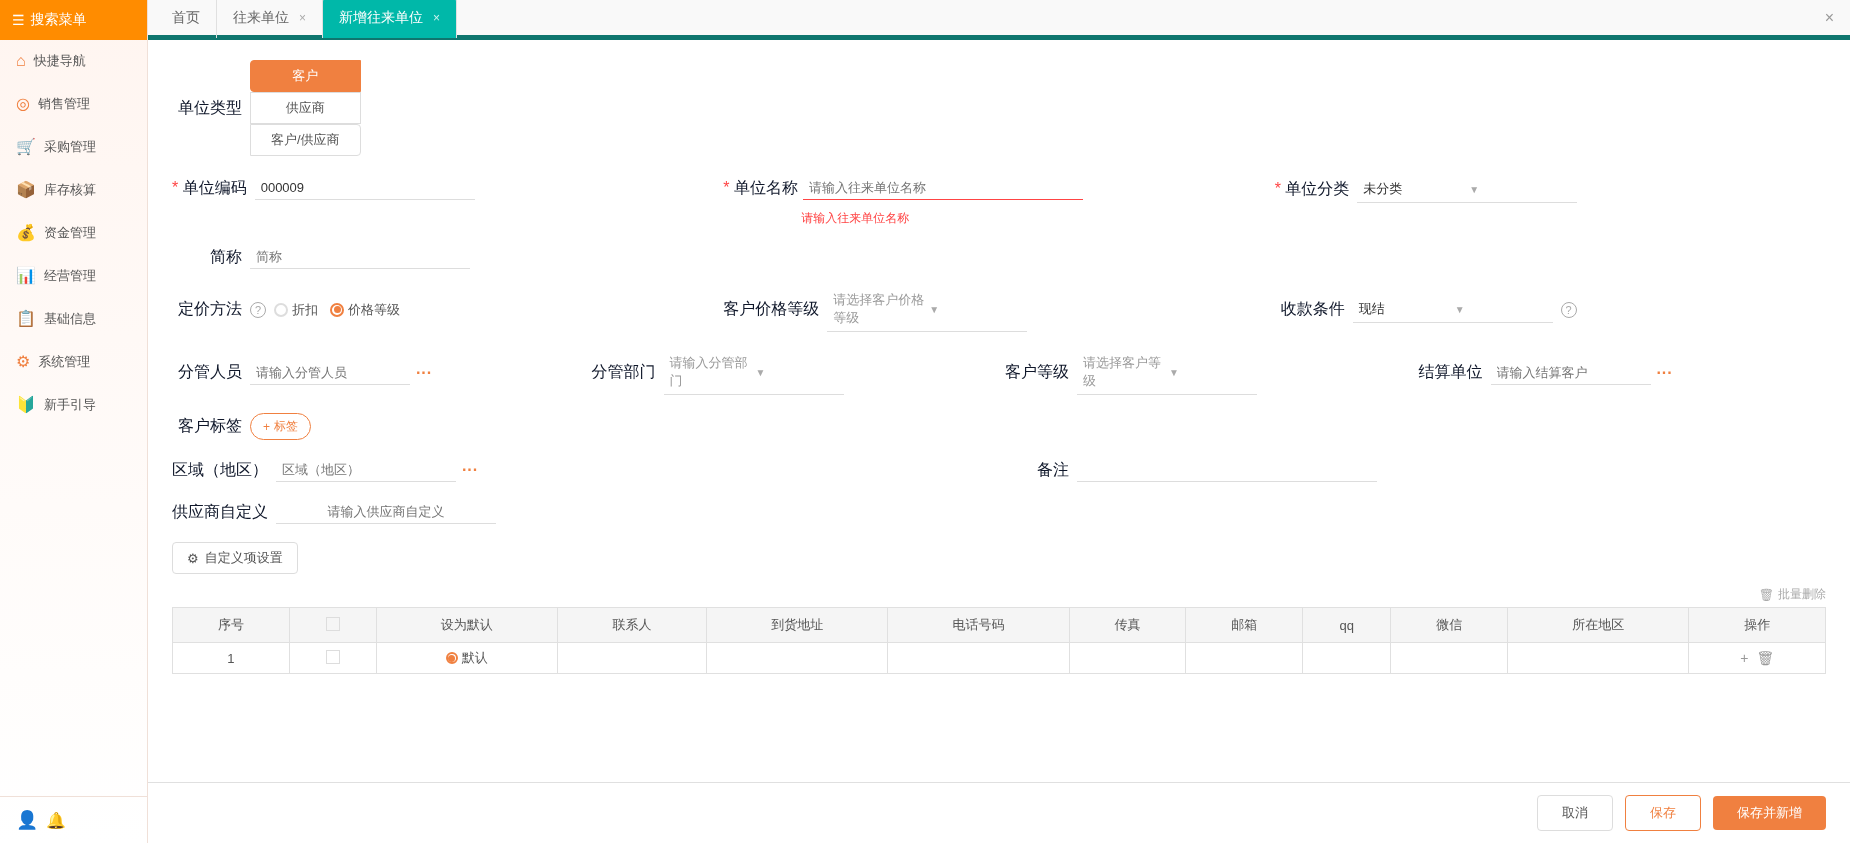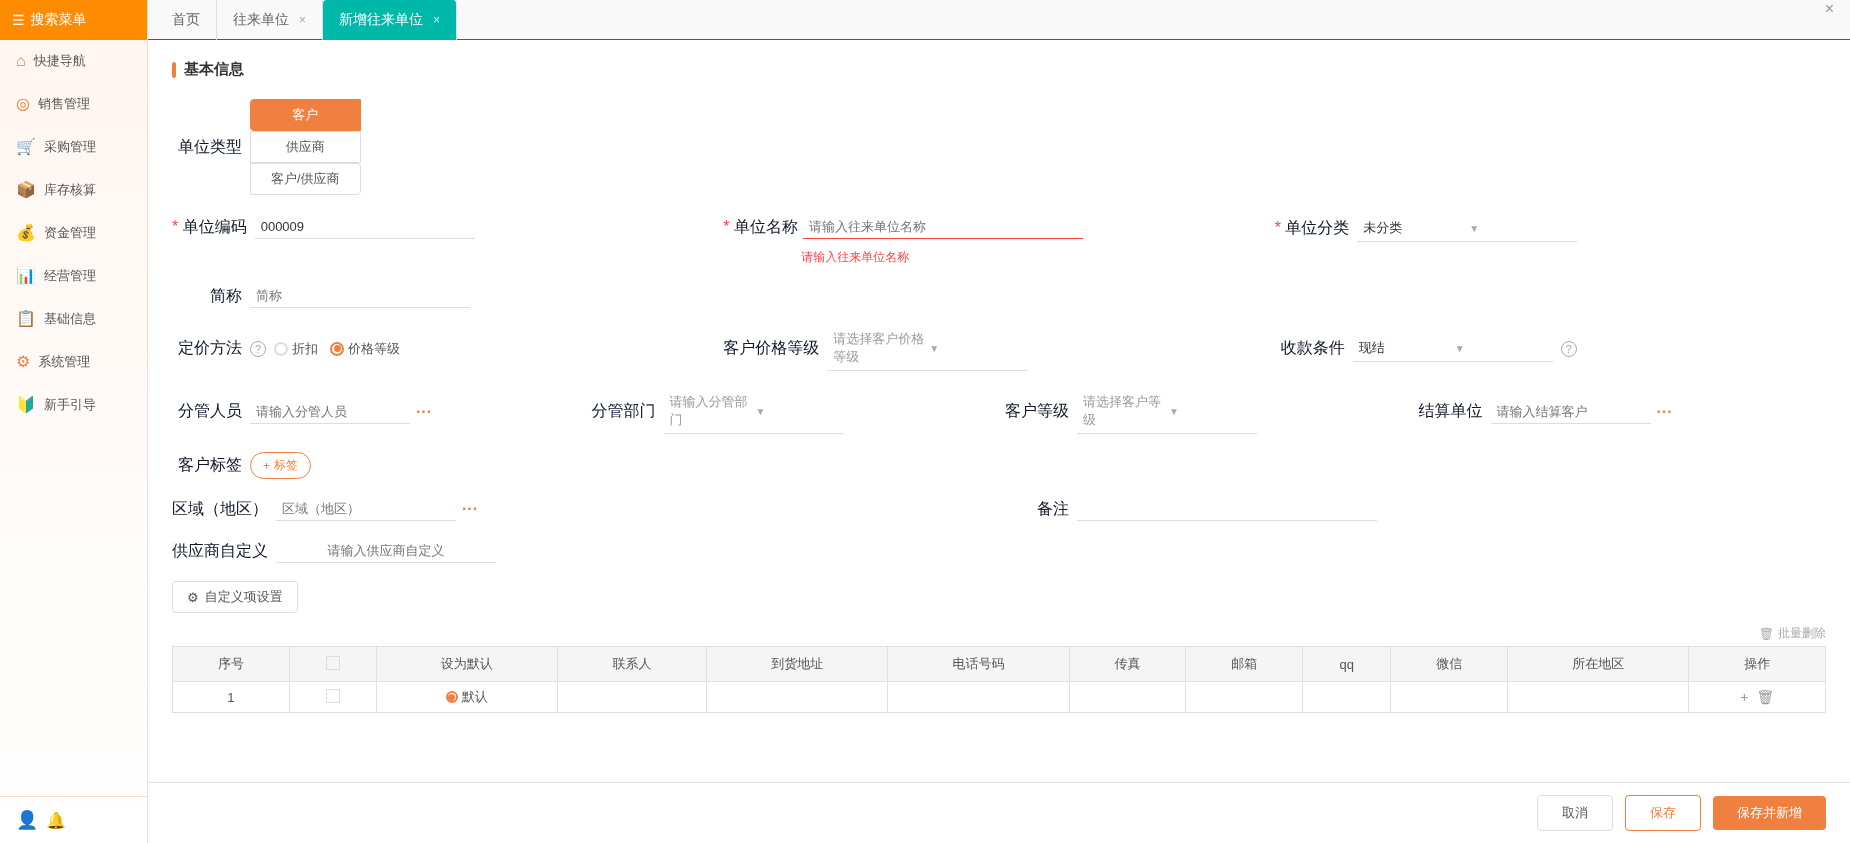"首页" .tab-bar { align-items: none -> center; border-bottom: 1px solid #0f766e -> 5px solid #0f766e }
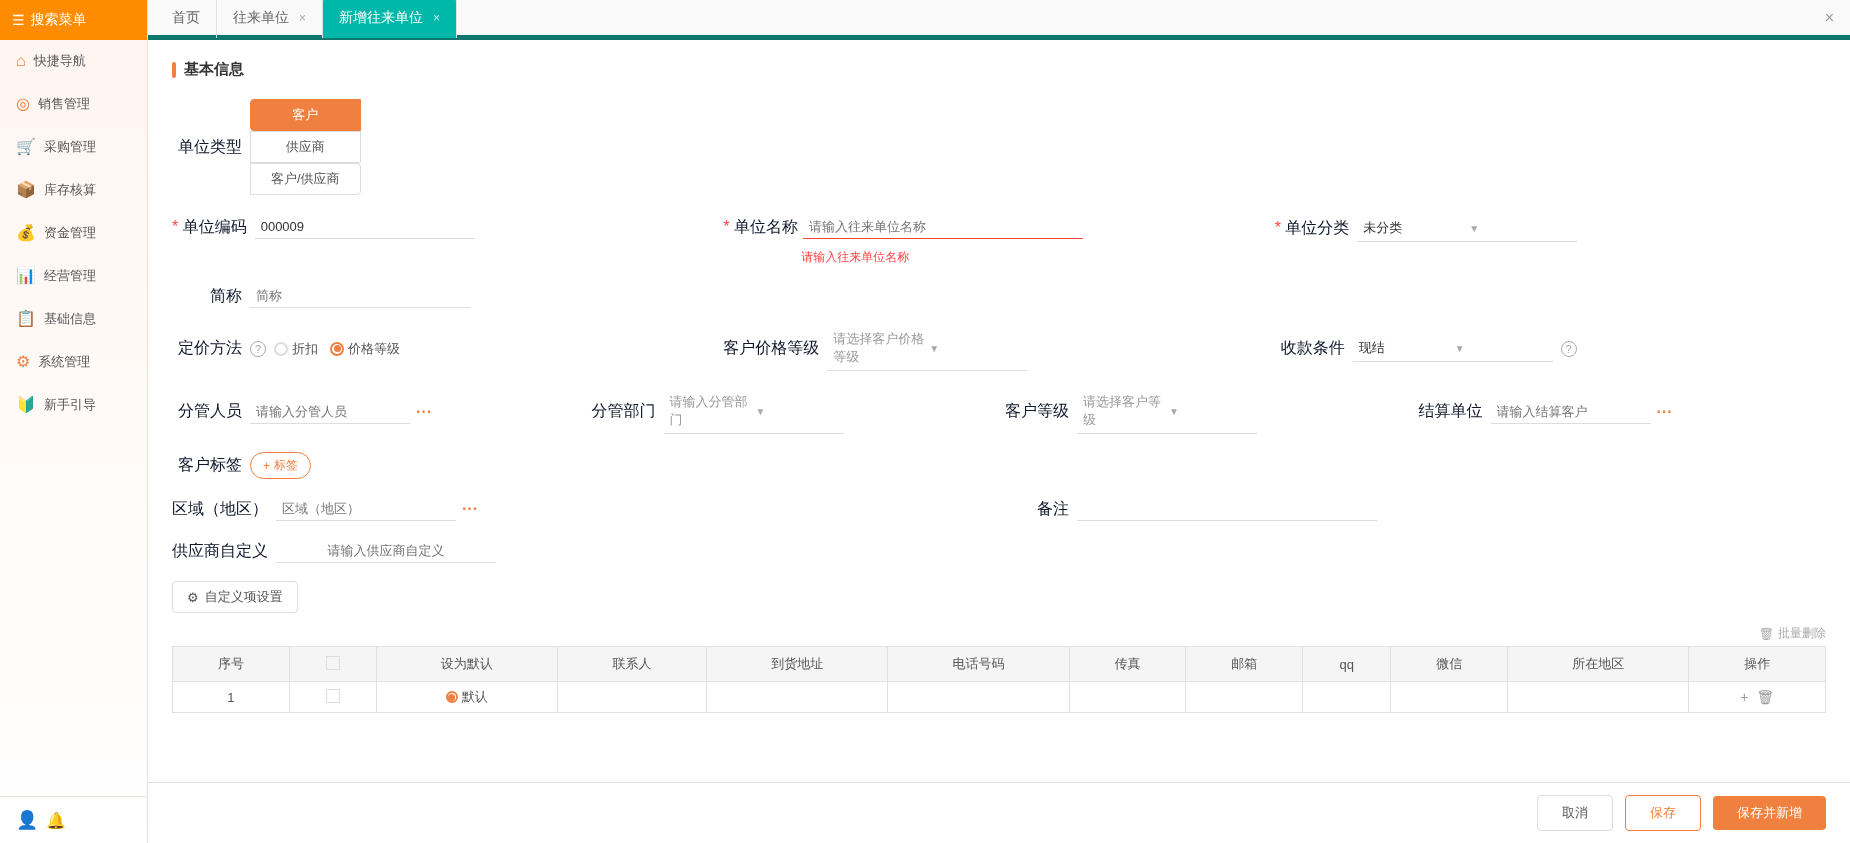"基本信息" div.section-header { html: <div> <div></div> <span>基本信息</span> </div> -> none }
